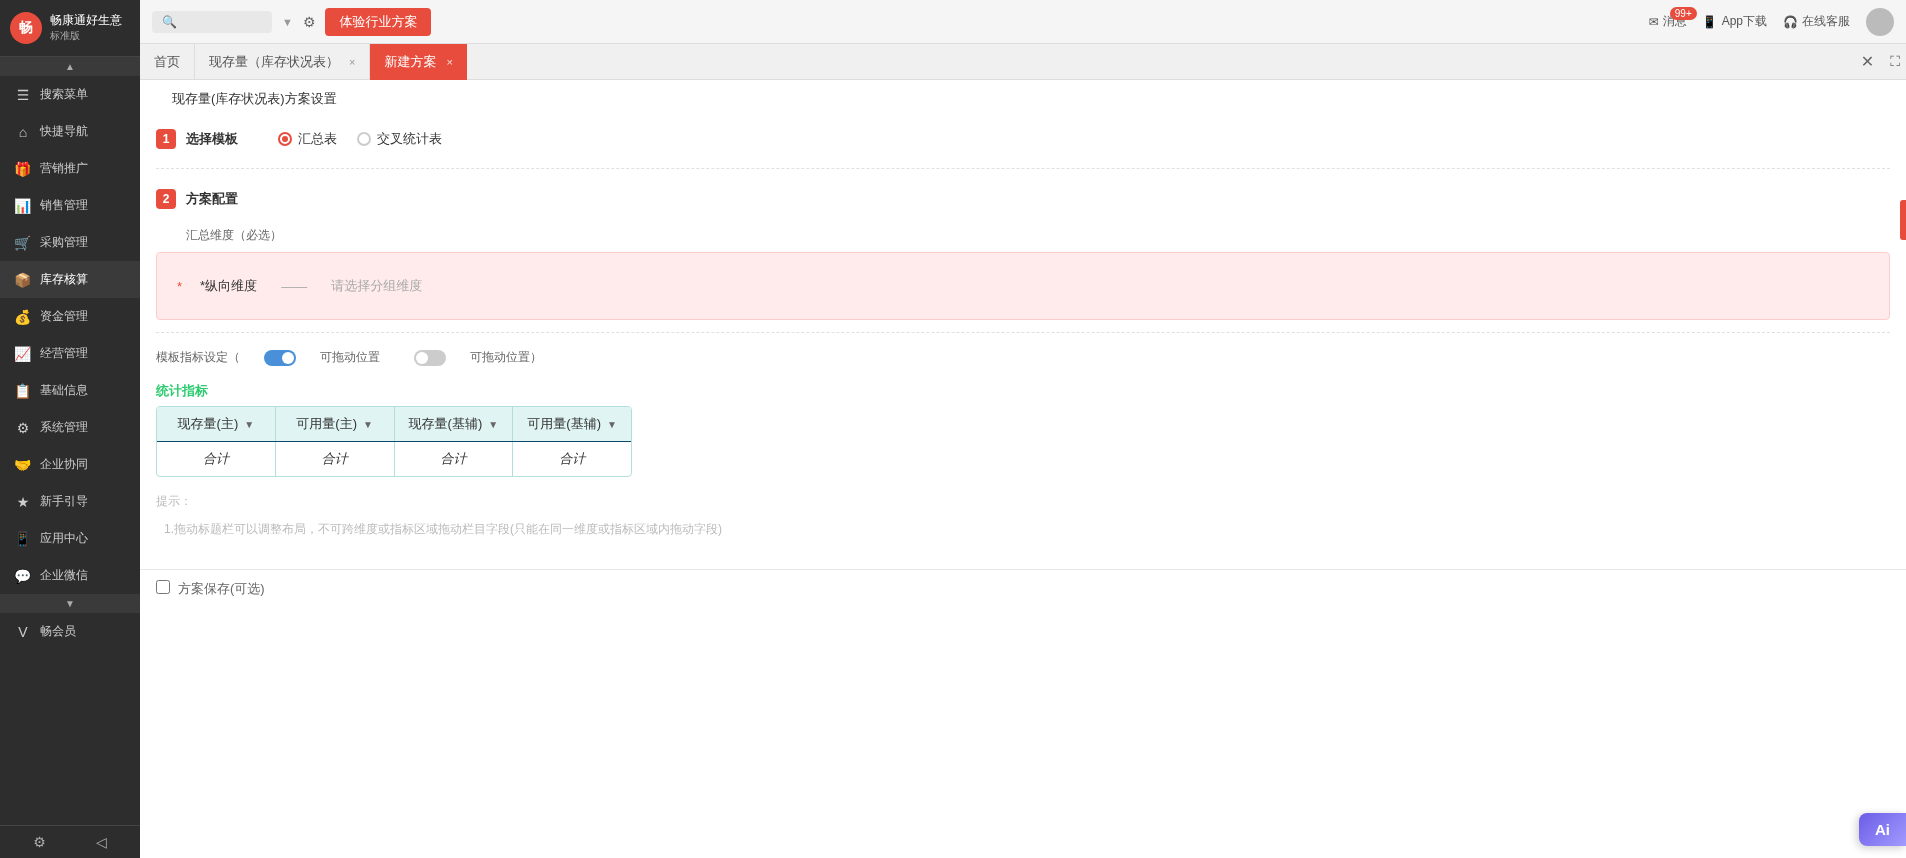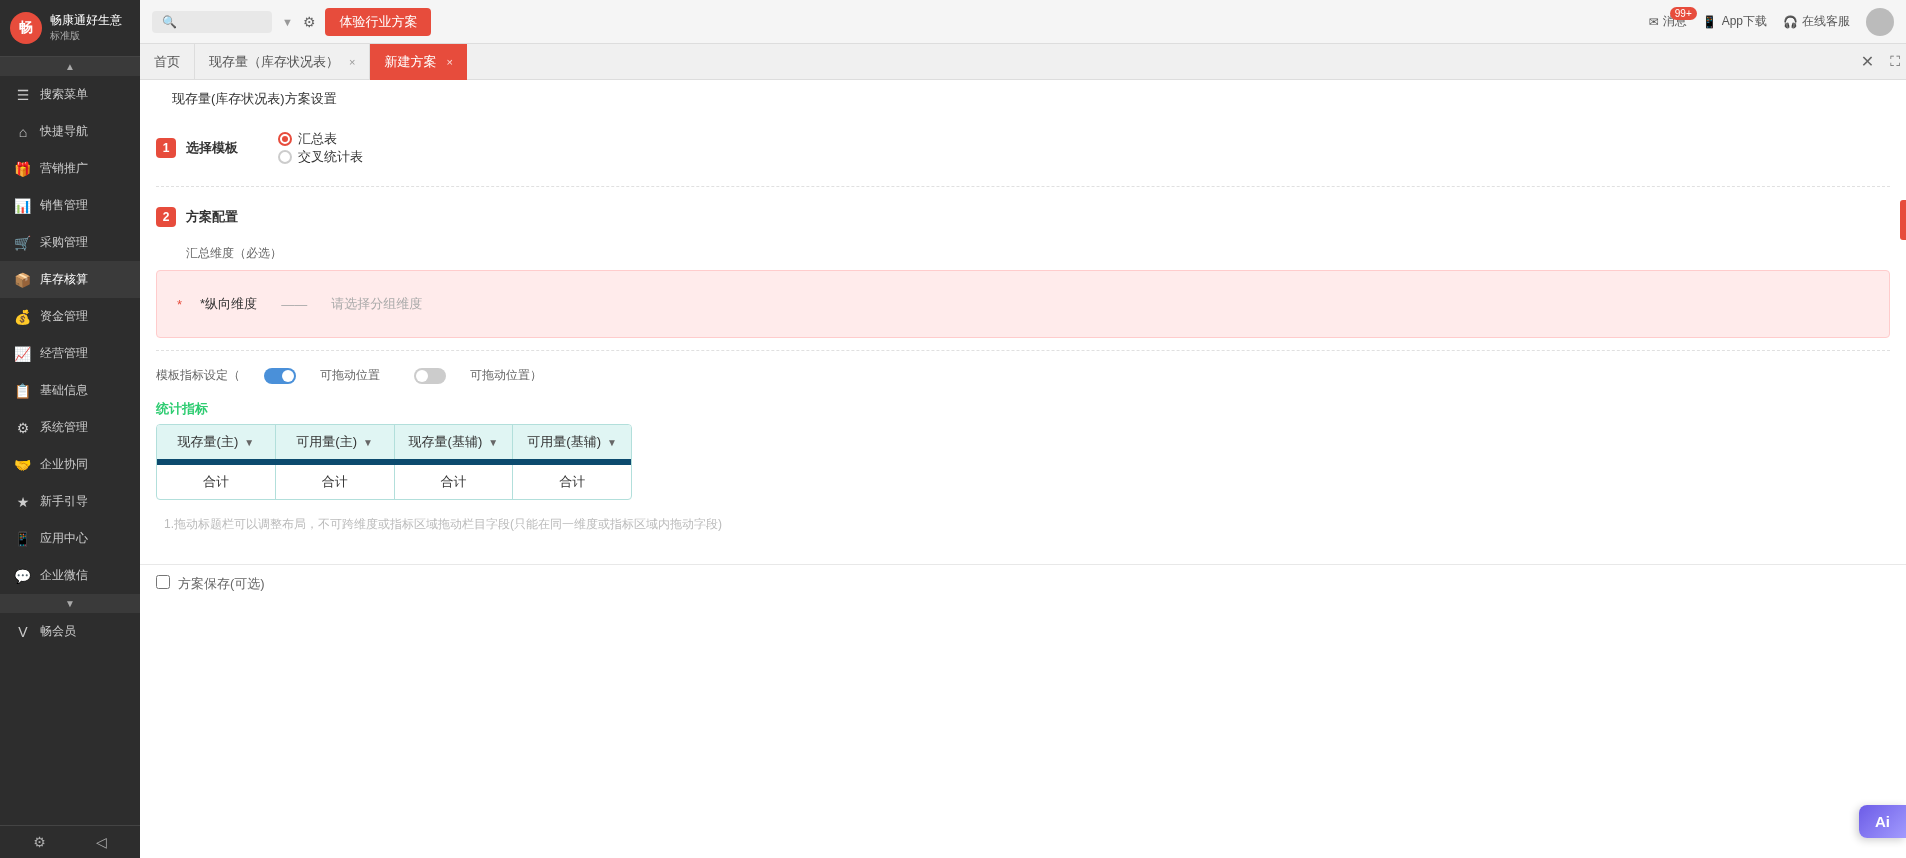"汇总表" .template-options { align-items: none -> center; flex-direction: column -> none; gap: none -> 20px }
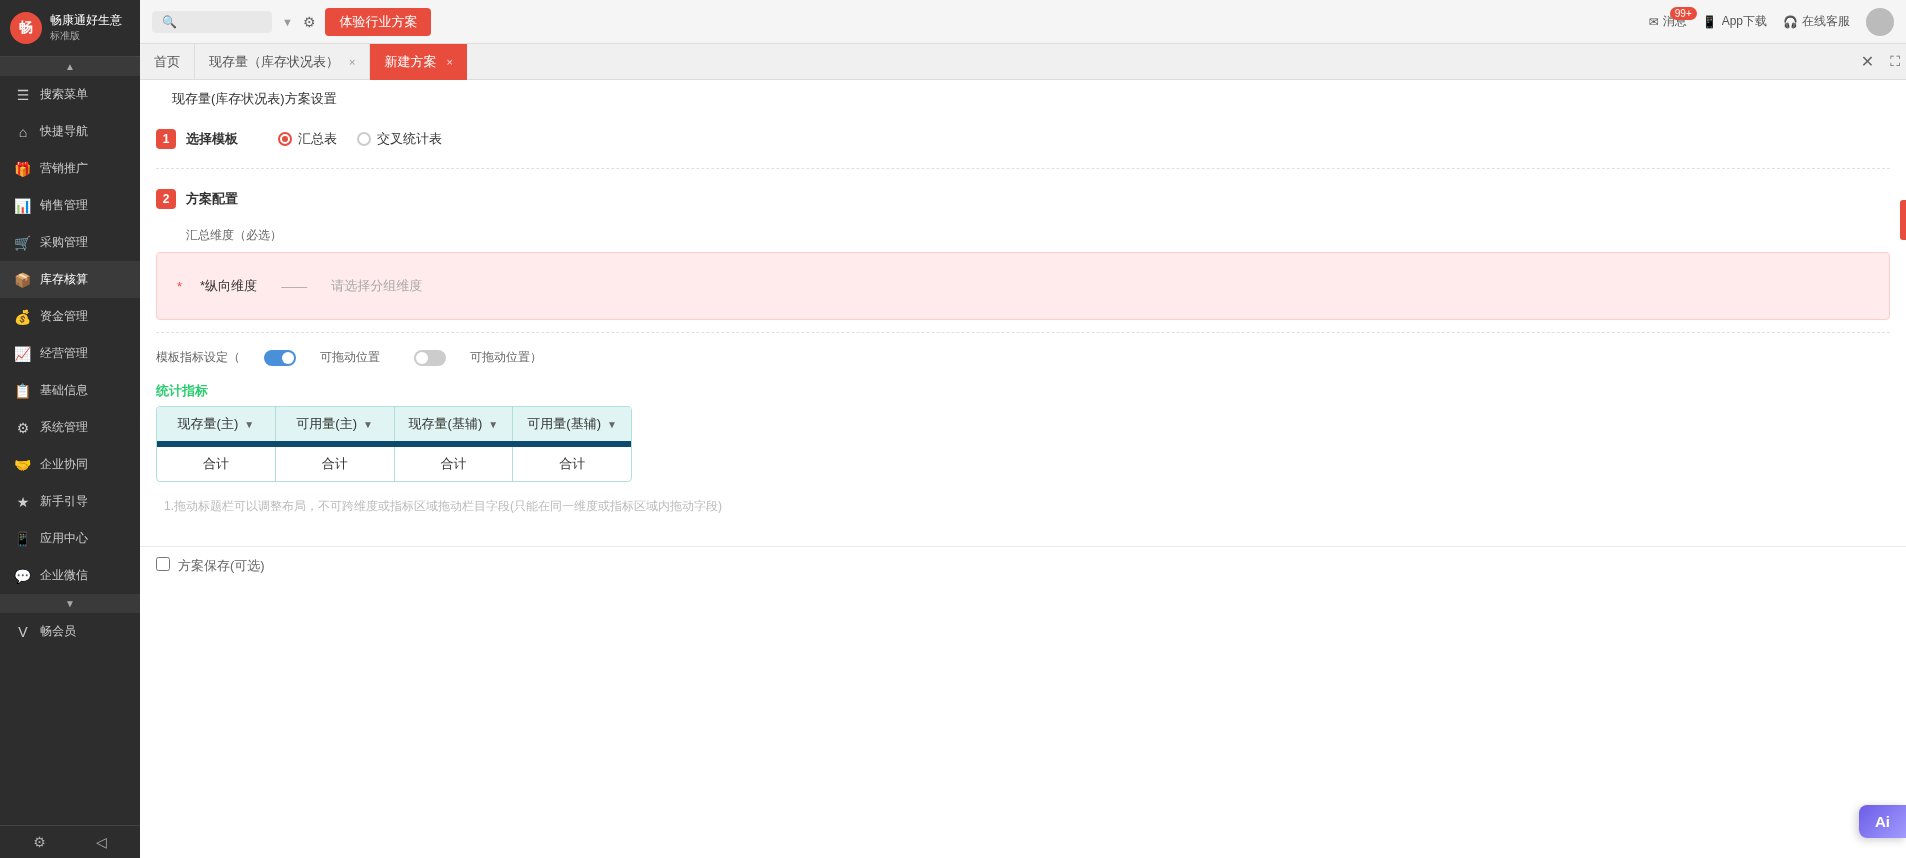"合计" .stats-table-row { border-top: 6px solid #0c4a6e -> 1px solid #0c4a6e; font-style: none -> italic }
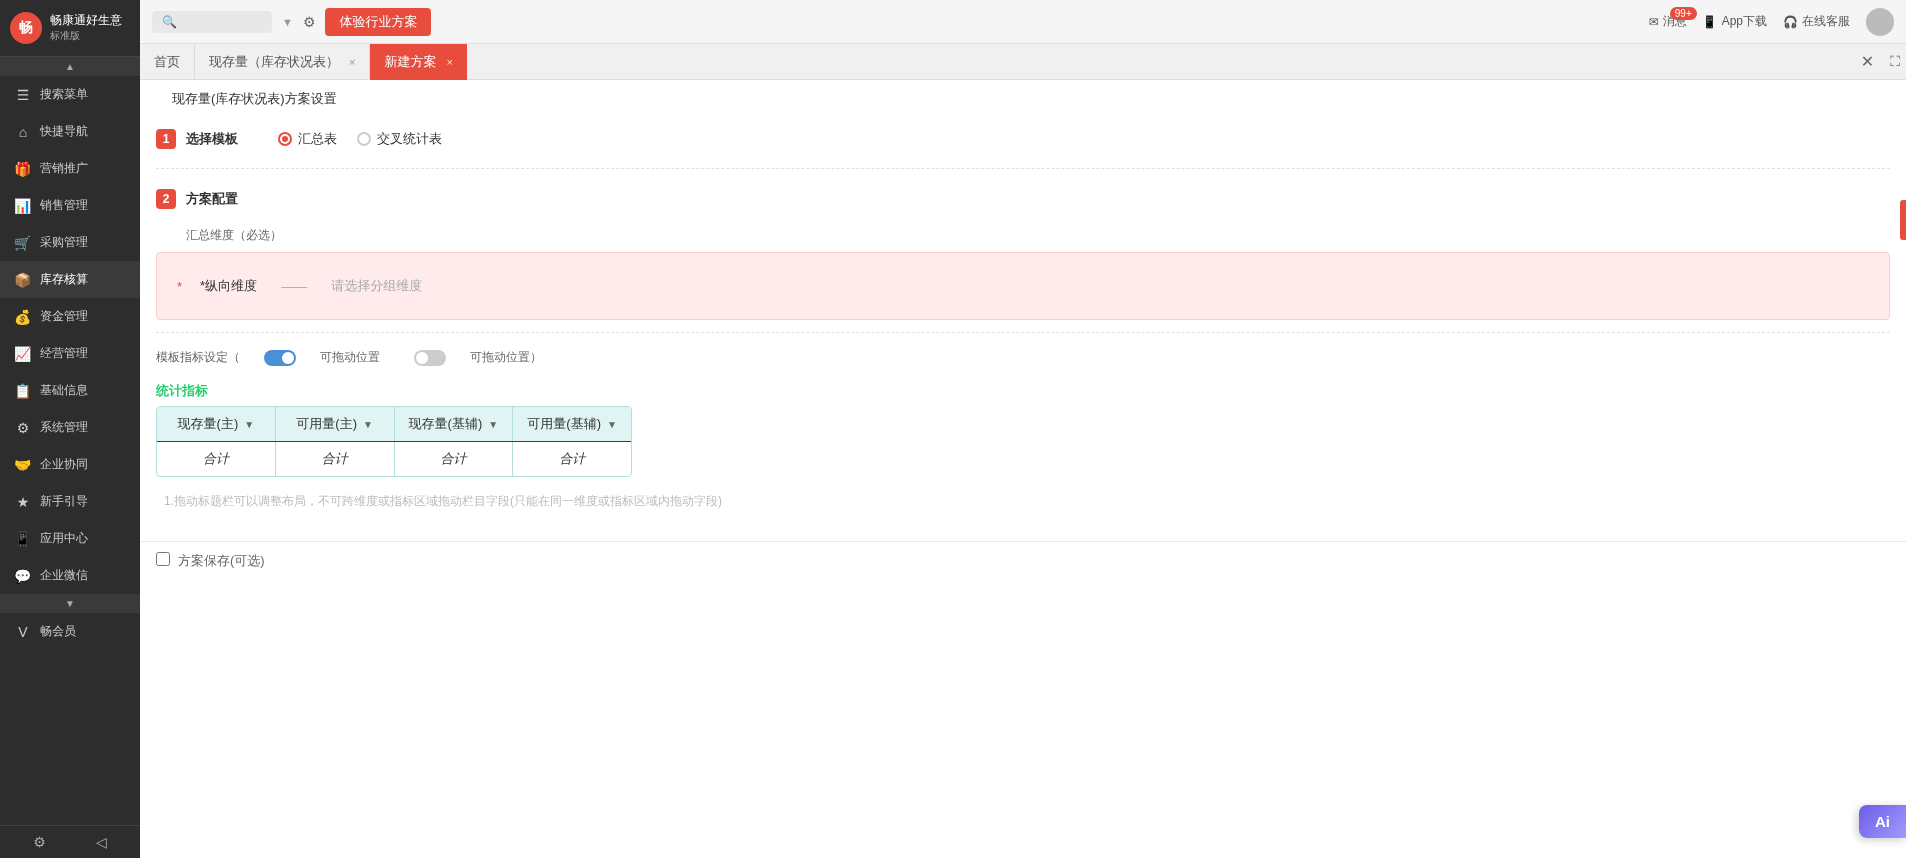"提示：" div.tip-title { html: none -> <div>提示：</div> }
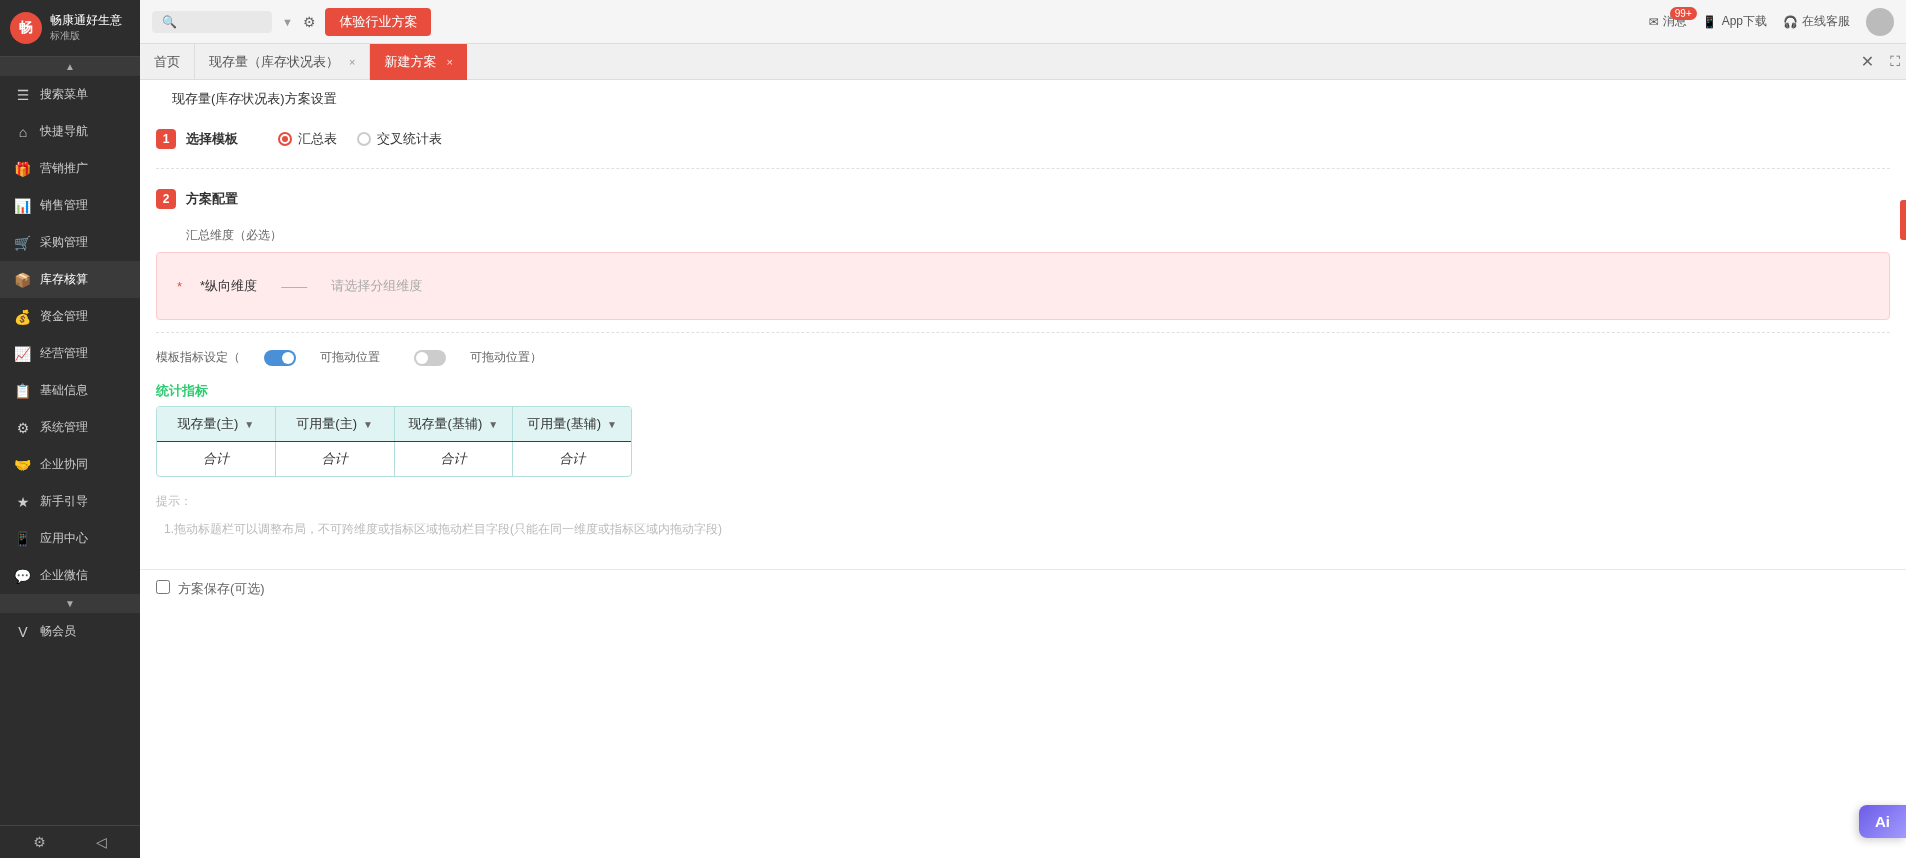"Ai" .ai-floating { bottom: 20px -> 12px }
